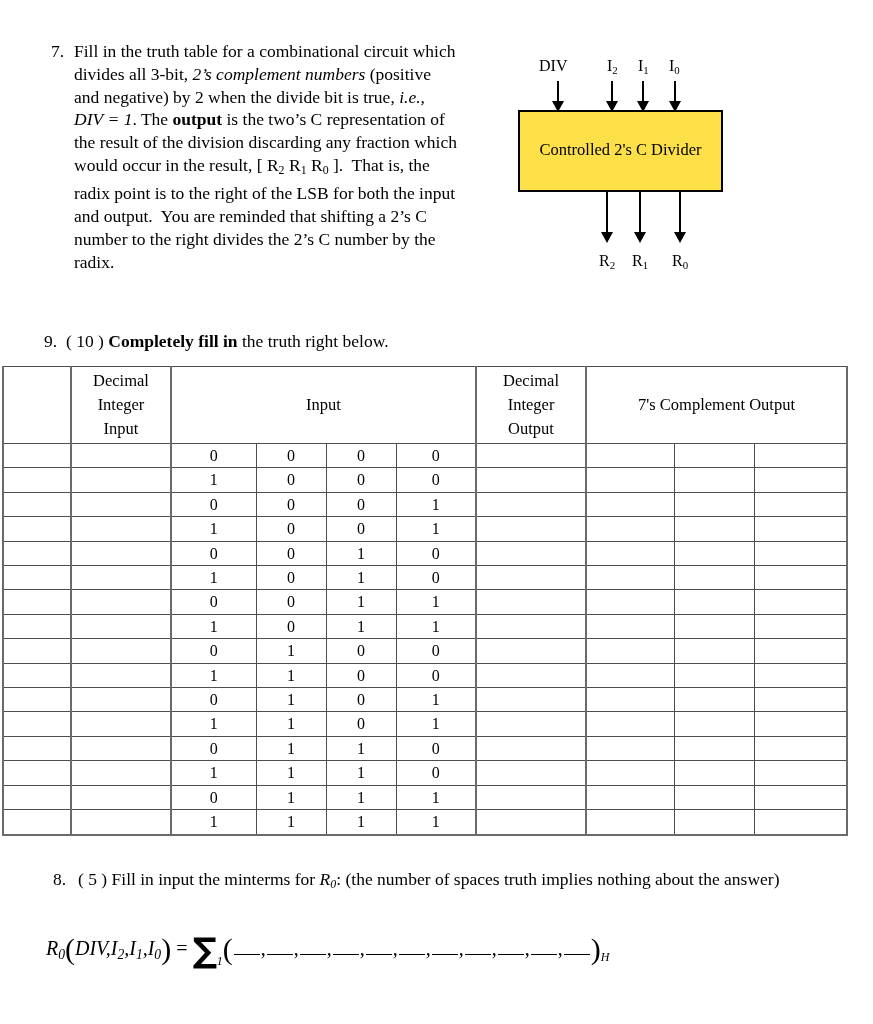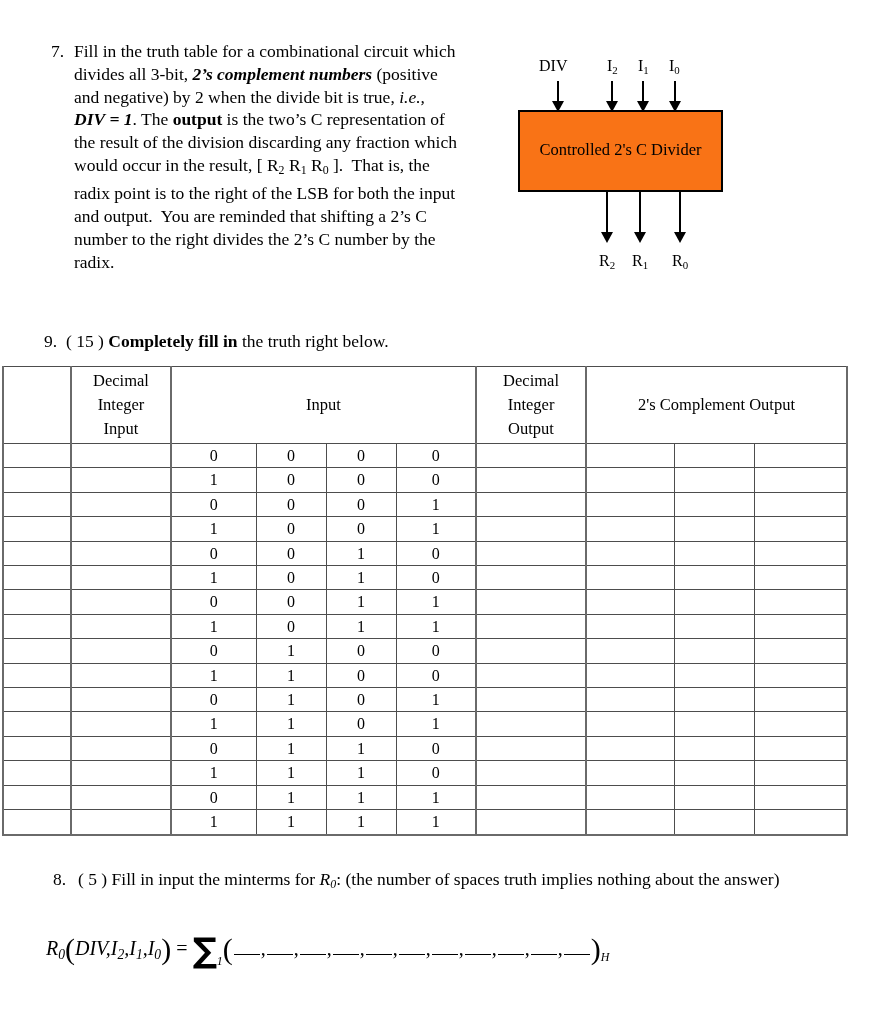"2’s complement numbers" .bi { font-weight: bold -> normal }
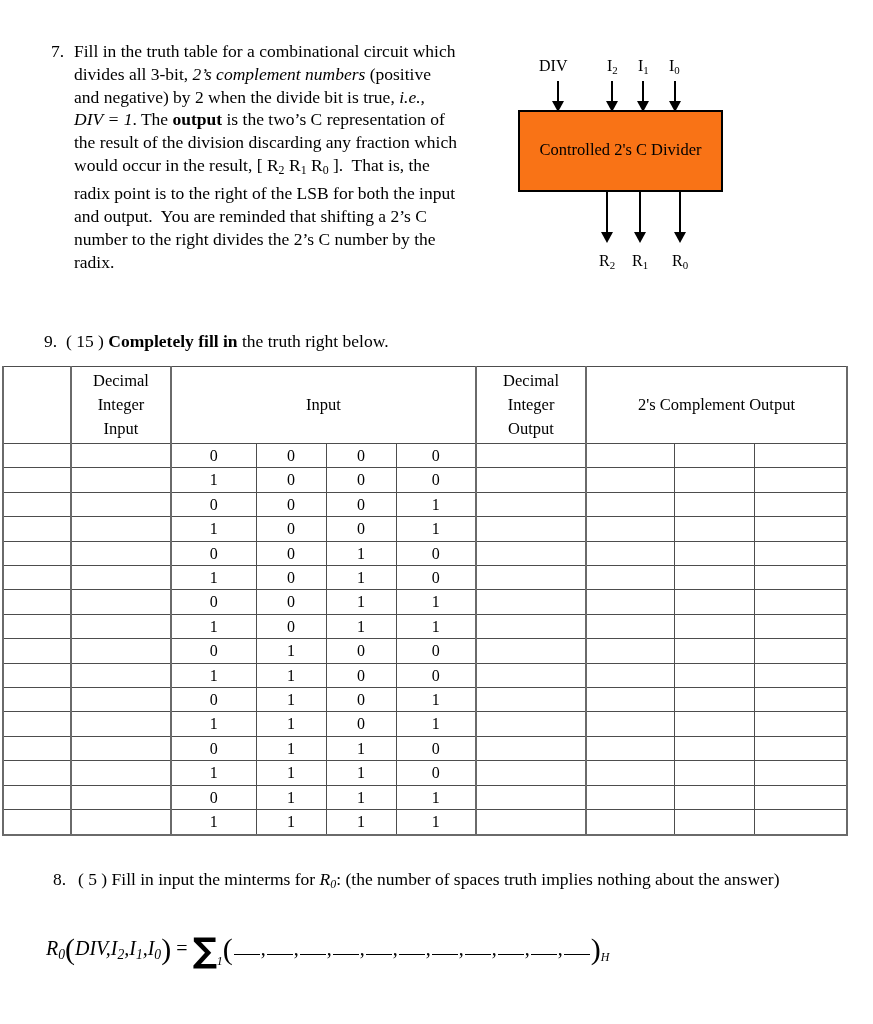"Controlled 2's C Divider" .chipbox { background: #f97316 -> #fde047 }
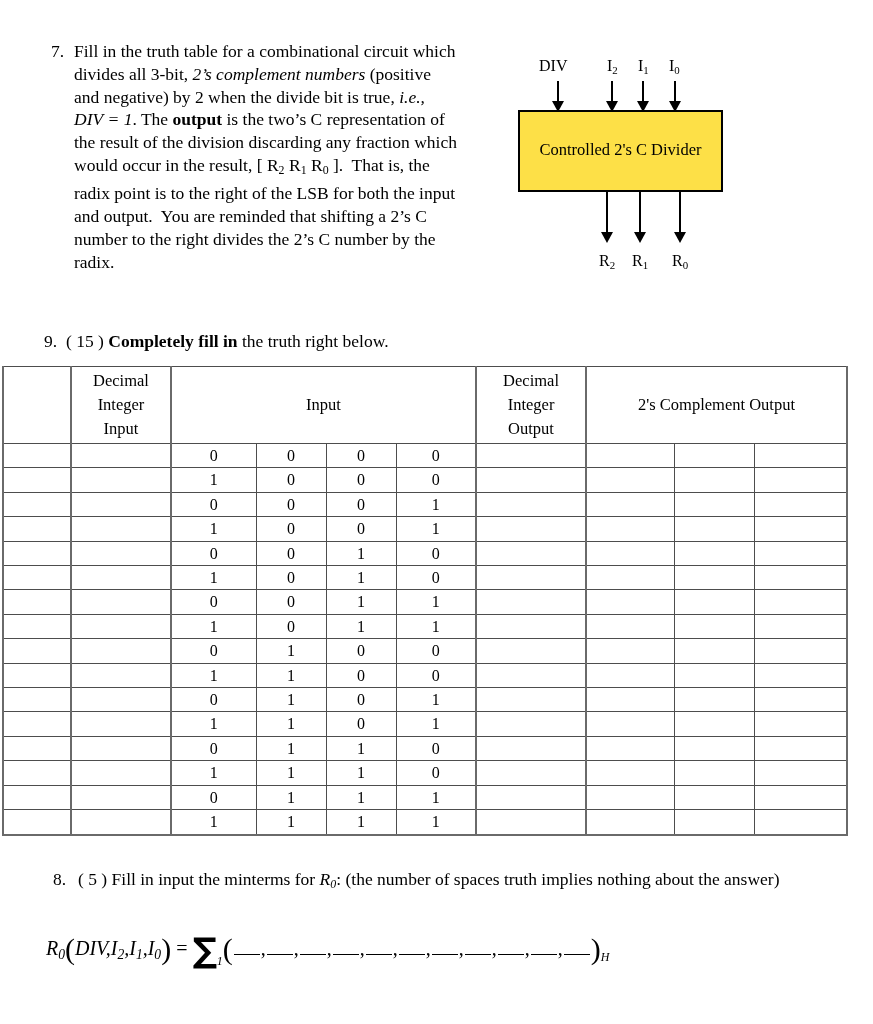"( 15 )" span { text: 15 -> 10 }
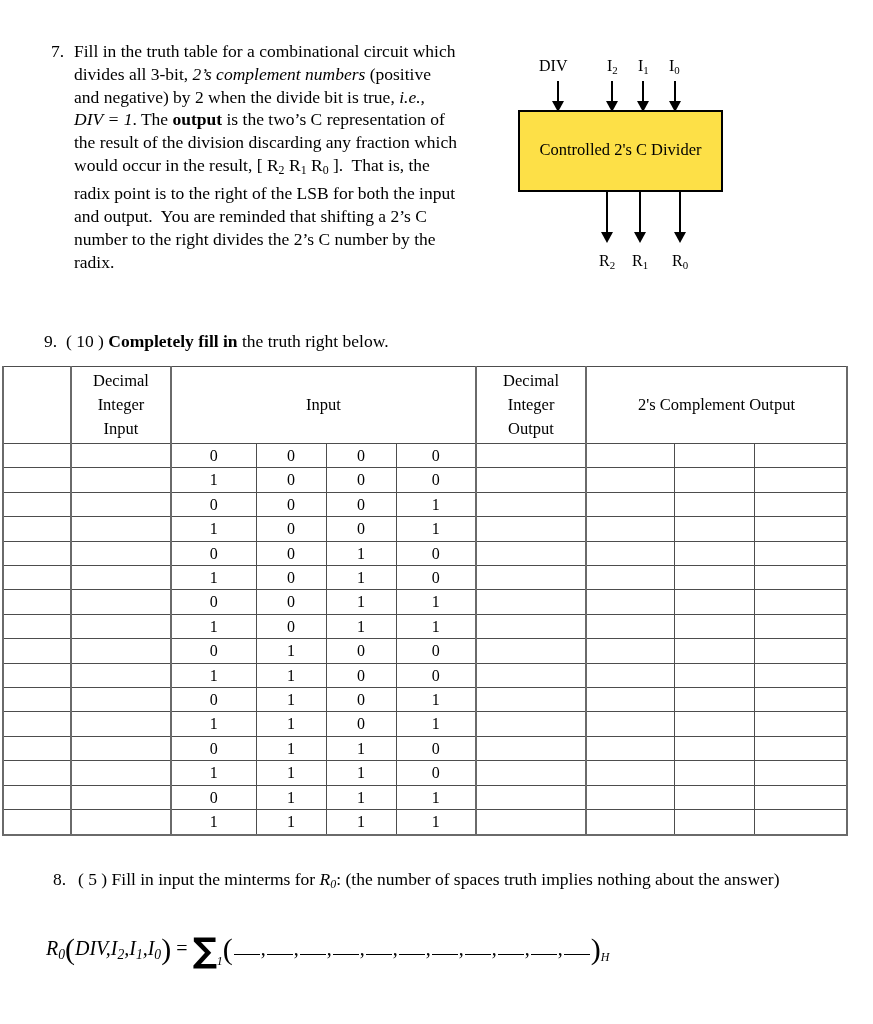"2's Complement Output" th.grp { text: 2's -> 7's }
